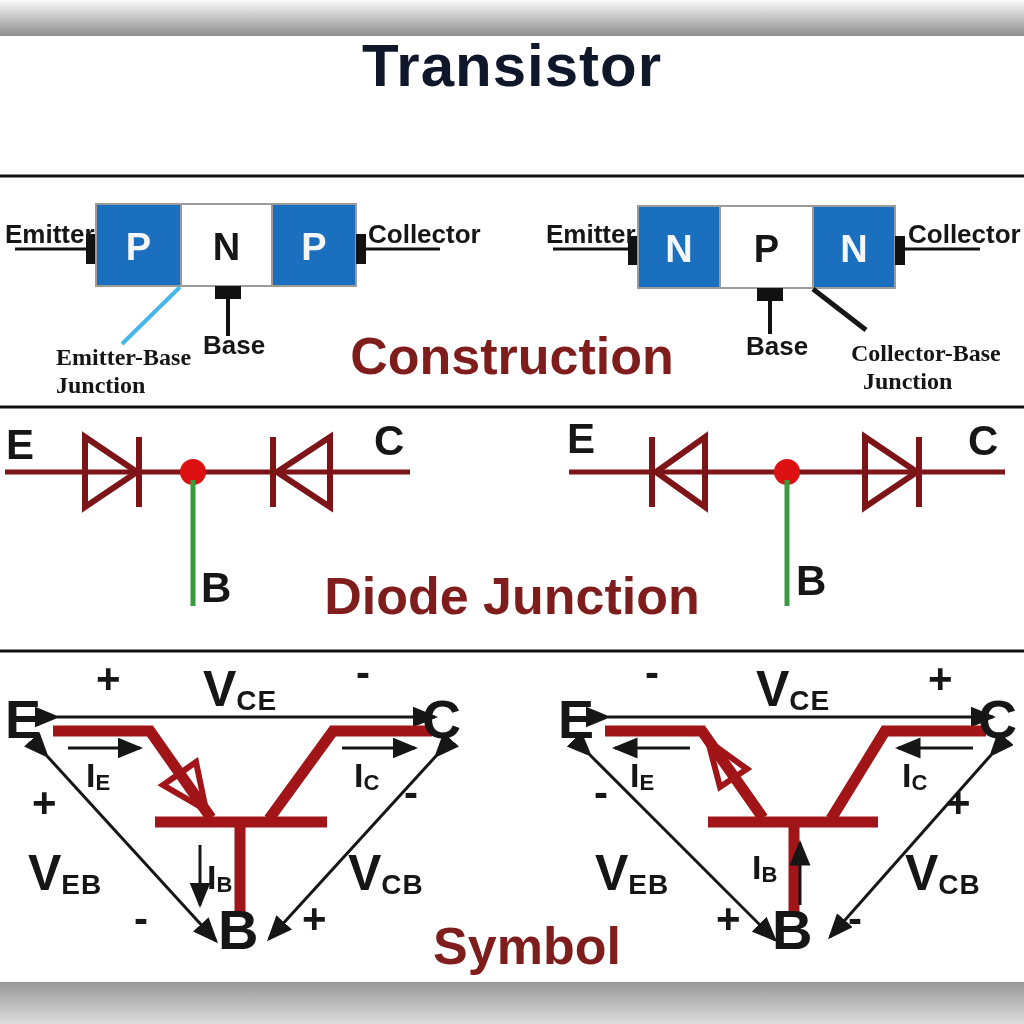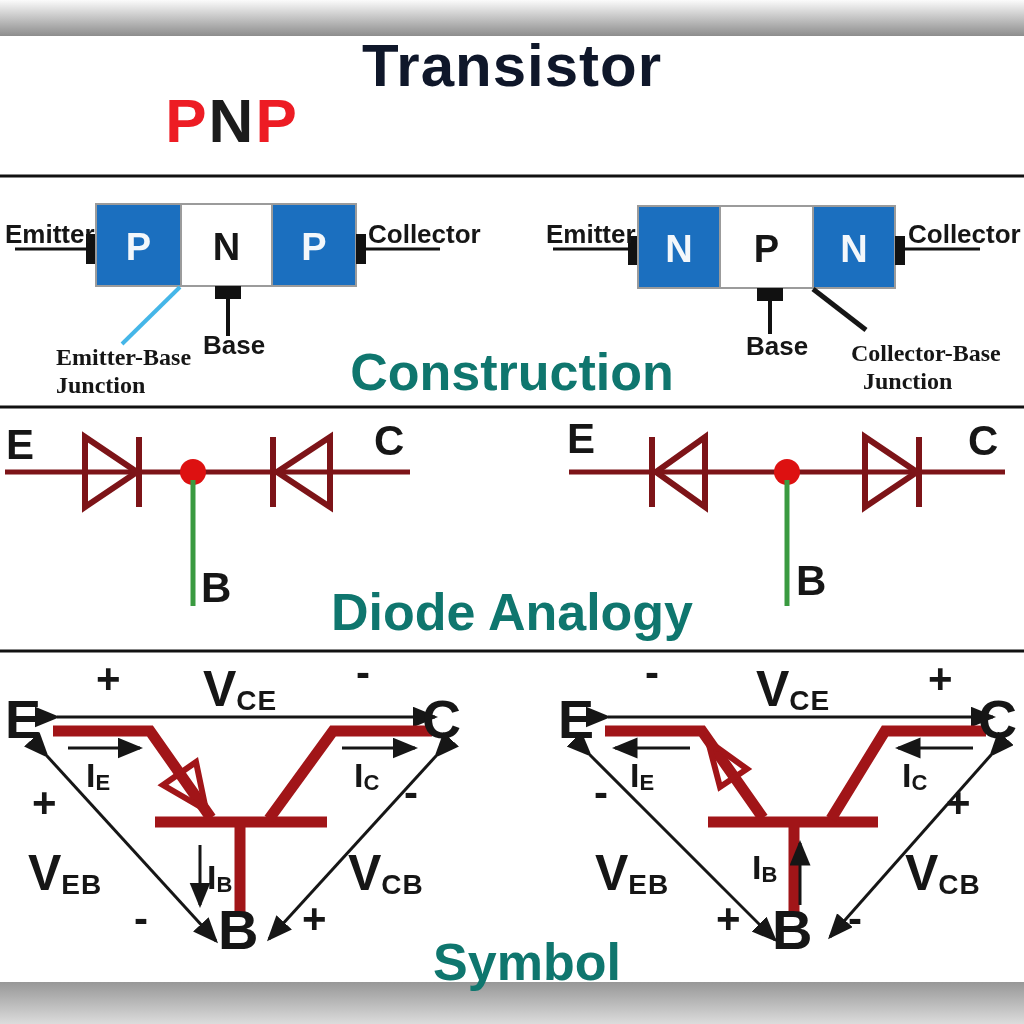"PNP" div.lbl { html: <div><span>P</span><span>N</span><span>P</span></div> -> none }
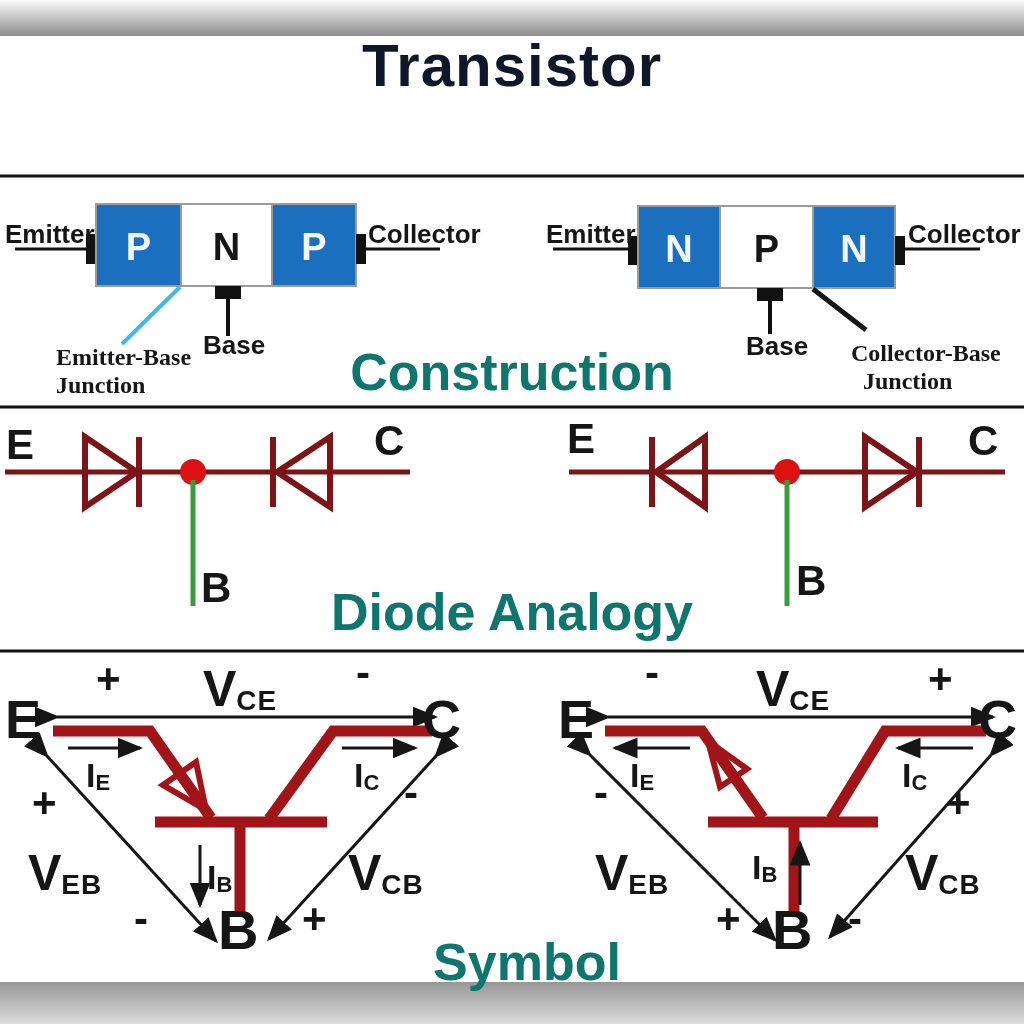"Construction" .sect { color: #0f766e -> #7f1d1d; margin-top: 16px -> none }
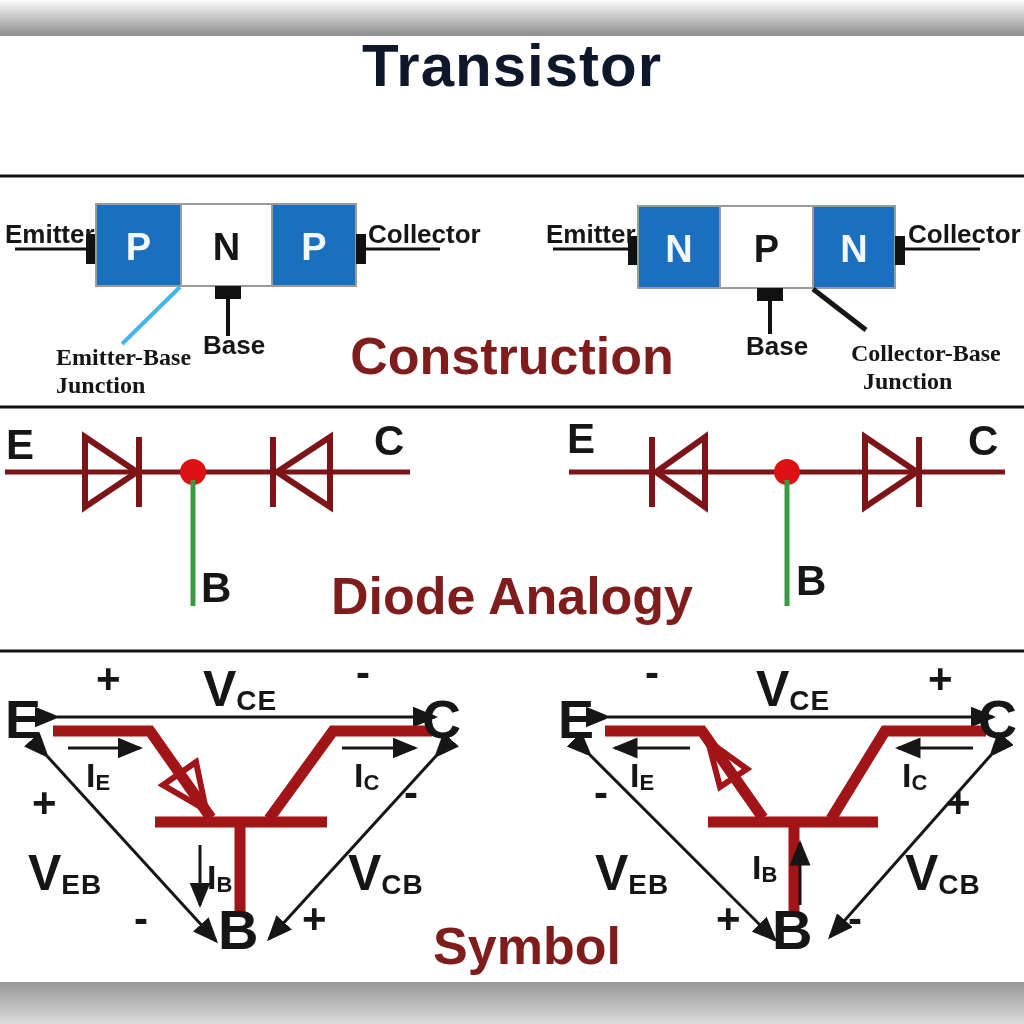"Diode Analogy" div.lbl { text: Analogy -> Junction }
